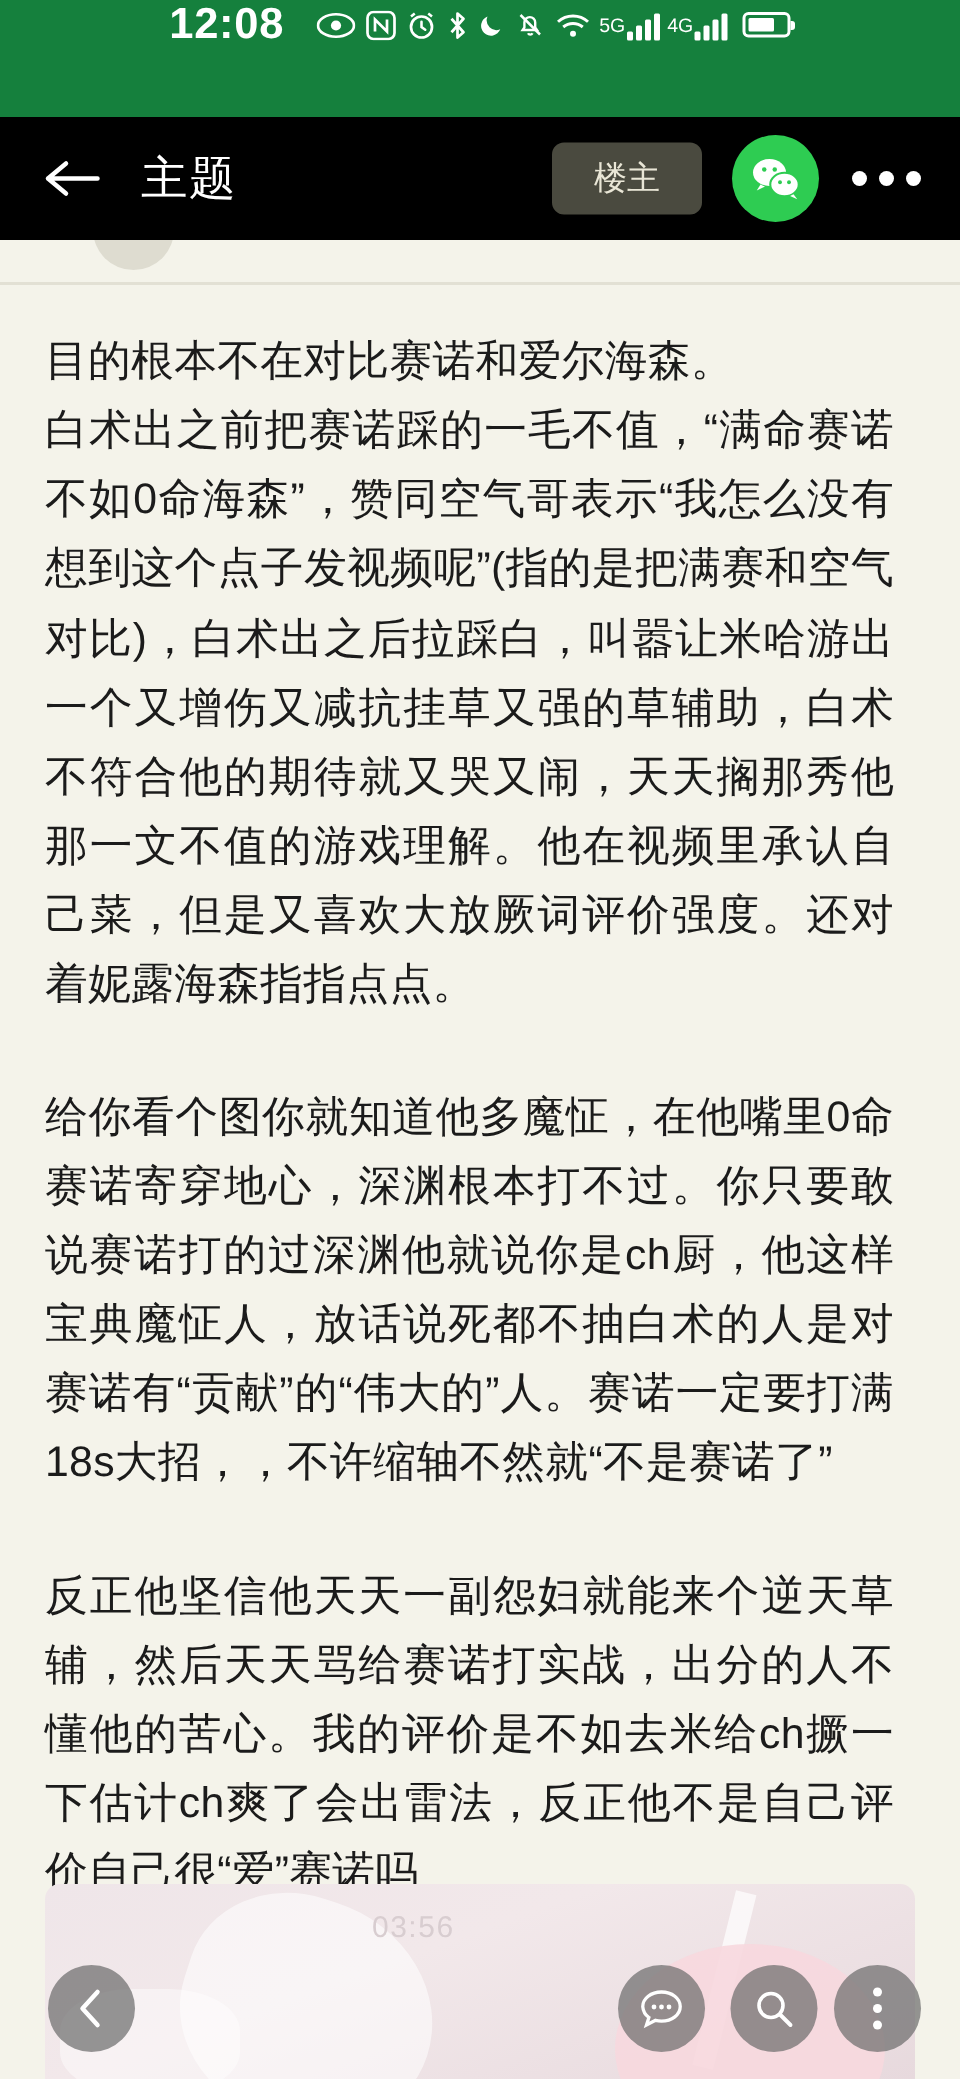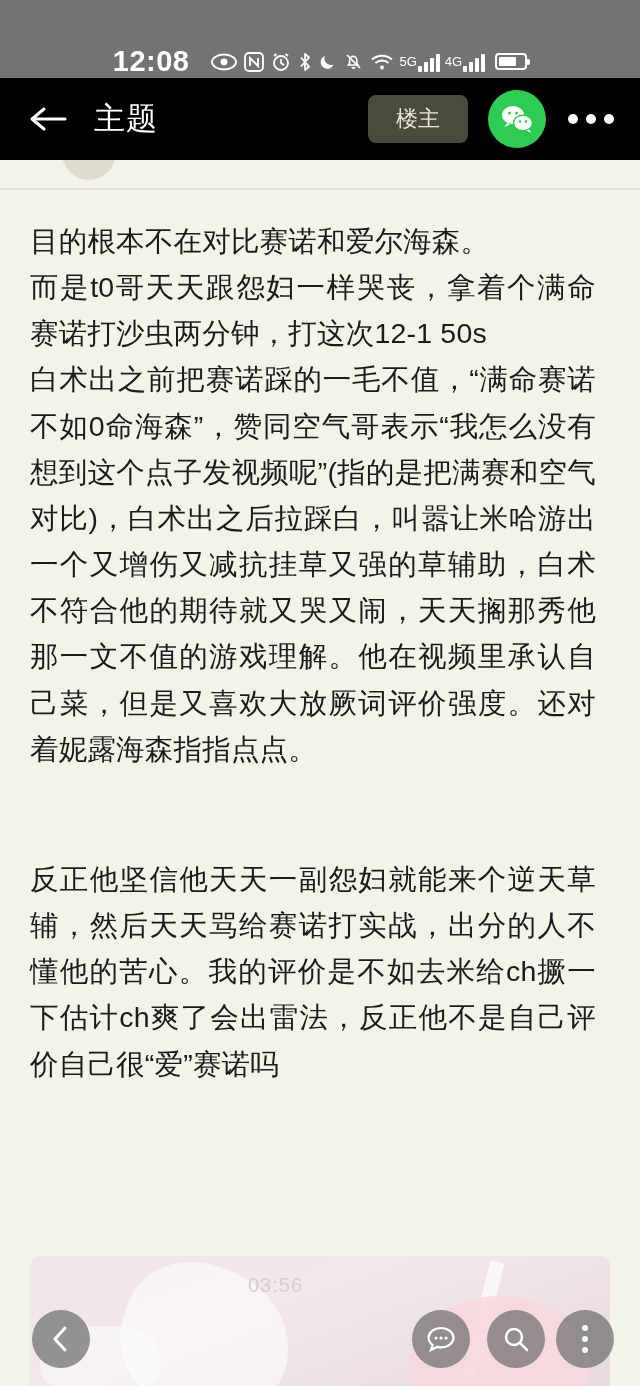"12:08" .statusbar { align-items: flex-end -> flex-start; background: #737373 -> #15803d }
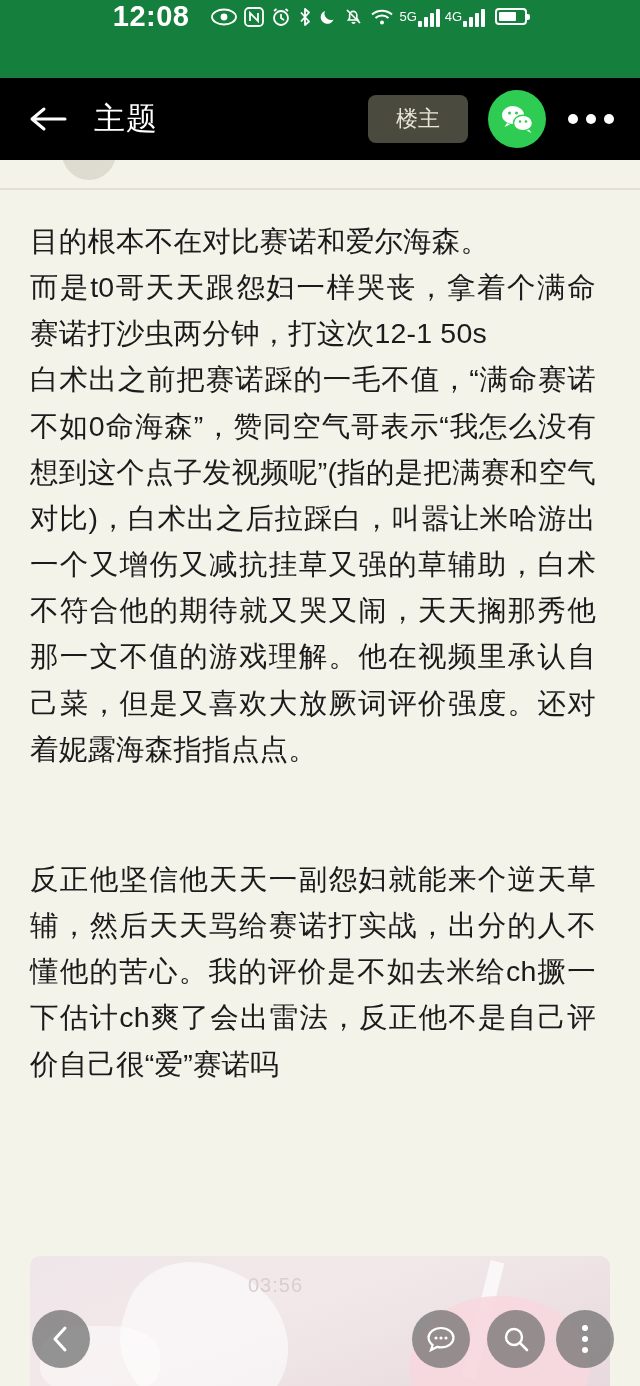"而是t0哥天天跟怨妇一样哭丧，拿着个满命赛诺打沙虫两分钟，打这次12-1 50s" p { html: <p>而是t0哥天天跟怨妇一样哭丧，拿着个满命赛诺打沙虫两分钟，打这次12-1 50s</p> -> none }
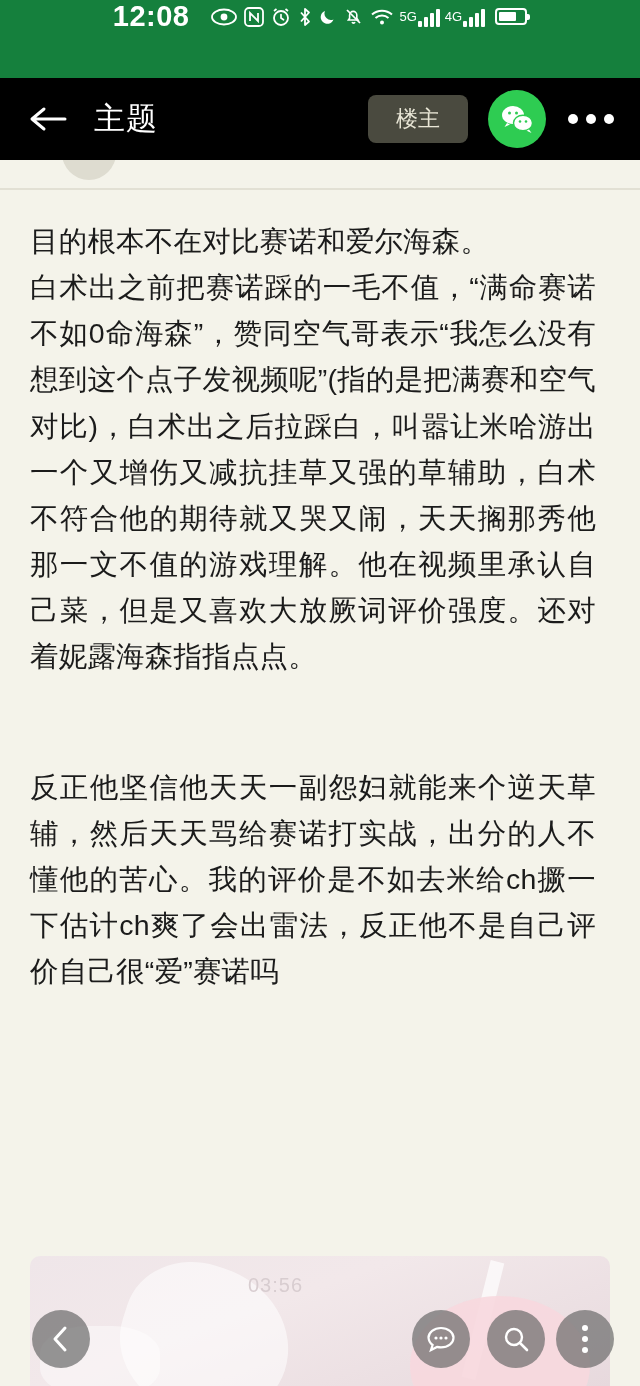"给你看个图你就知道他多魔怔，在他嘴里0命赛诺寄穿地心，深渊根本打不过。你只要敢说" p { html: none -> <p>给你看个图你就知道他多魔怔，在他嘴里0命赛诺寄穿地心，深渊根本打不过。你只要敢说赛诺打的过深渊他就说你是ch厨，他这样宝典魔怔人，放话说死都不抽白术的人是对赛诺有“贡献”的“伟大的”人。赛诺一定要打满18s大招，，不许缩轴不然就“不是赛诺了”</p> }
